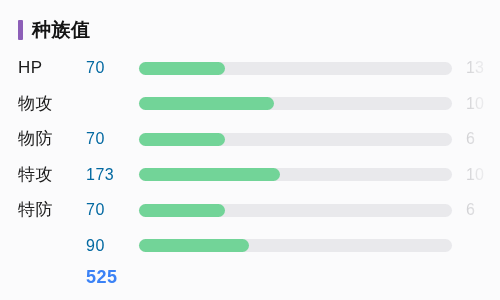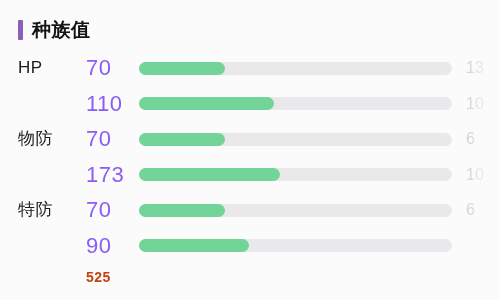"70" .stat-value { color: #8b5cf6 -> #0369a1; font-size: 22px -> 16px }
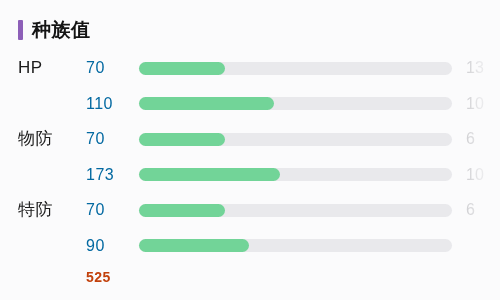"物攻" div.stat-label { html: none -> <div>物攻</div> }
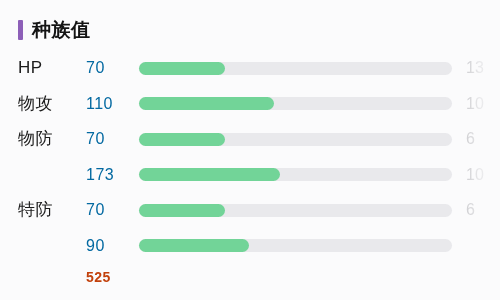"110" div.stat-value { html: <div>110</div> -> none }
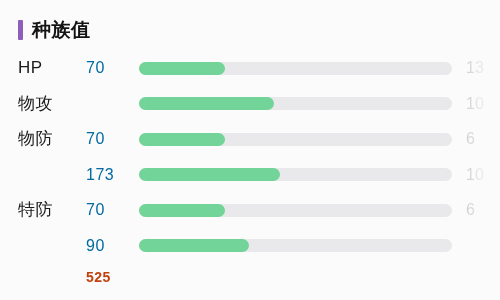"特攻" div.stat-label { html: none -> <div>特攻</div> }
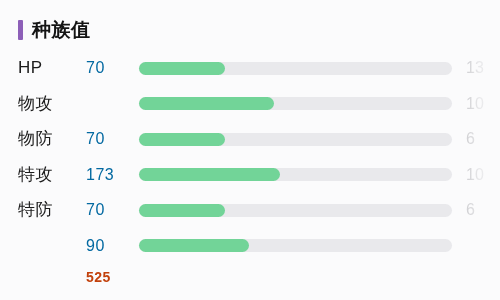"525" #total-value { color: #c2410c -> #3b82f6; font-size: 14px -> 18px }
